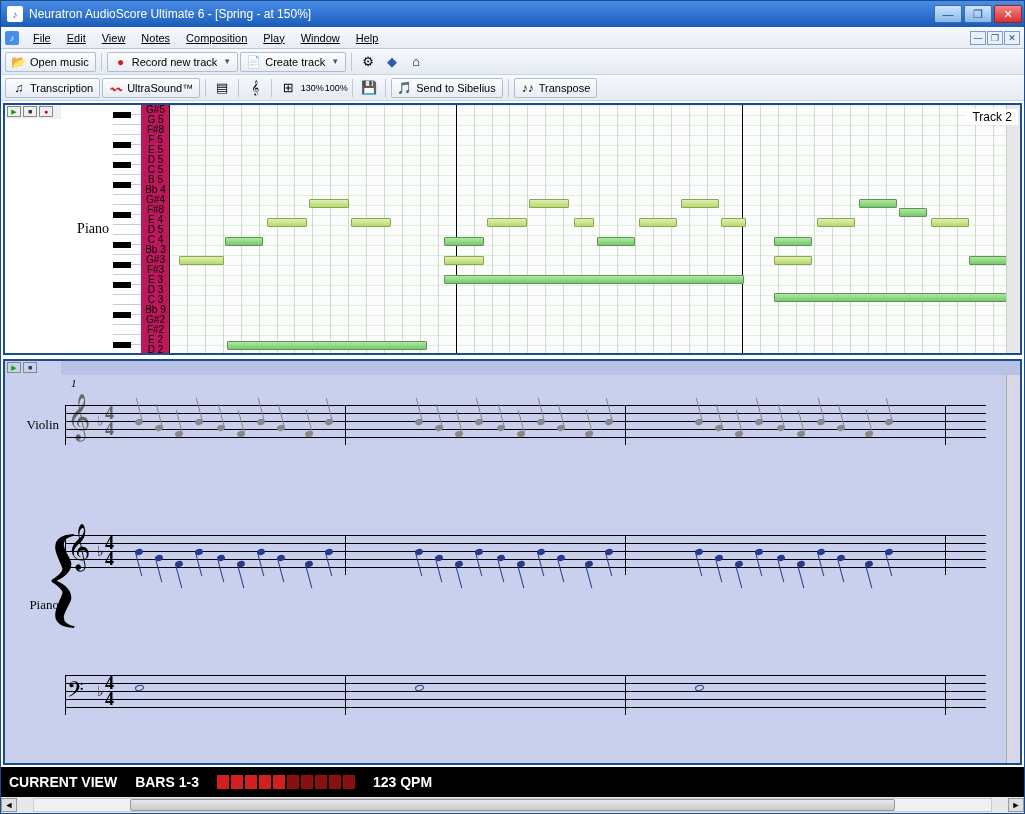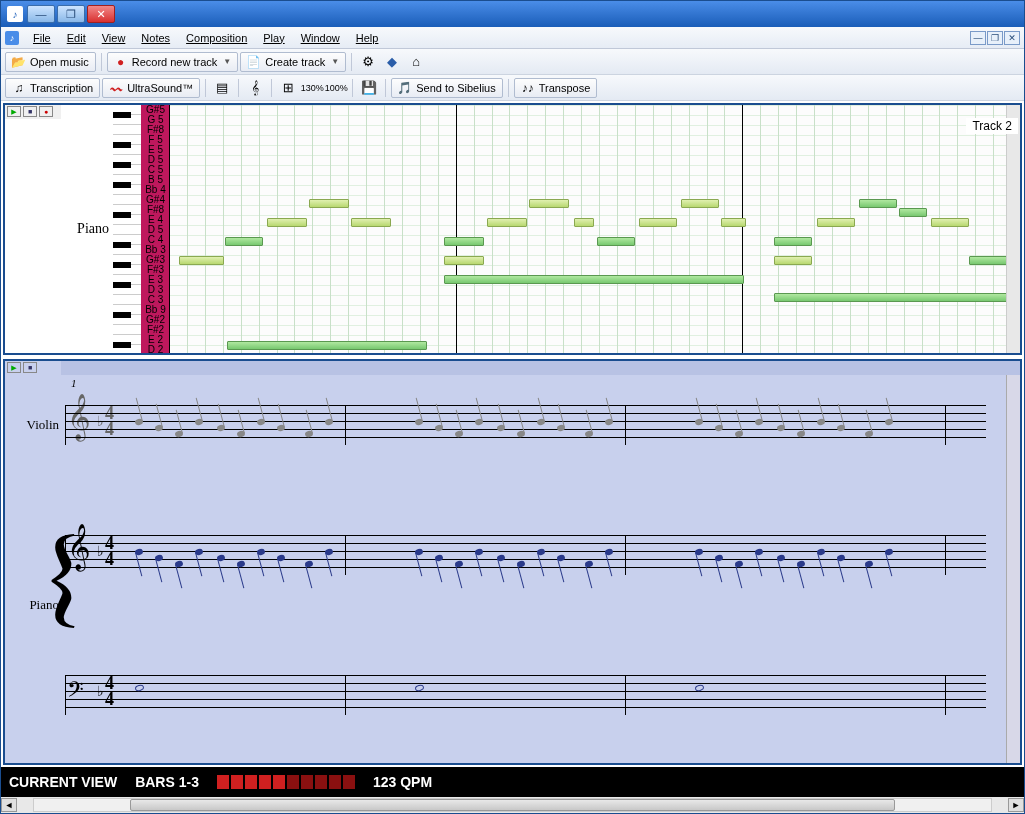"Neuratron AudioScore Ultimate 6 -" div.title { html: none -> <div>Neuratron AudioScore Ultimate 6 - [Spring - at 150%]</div> }
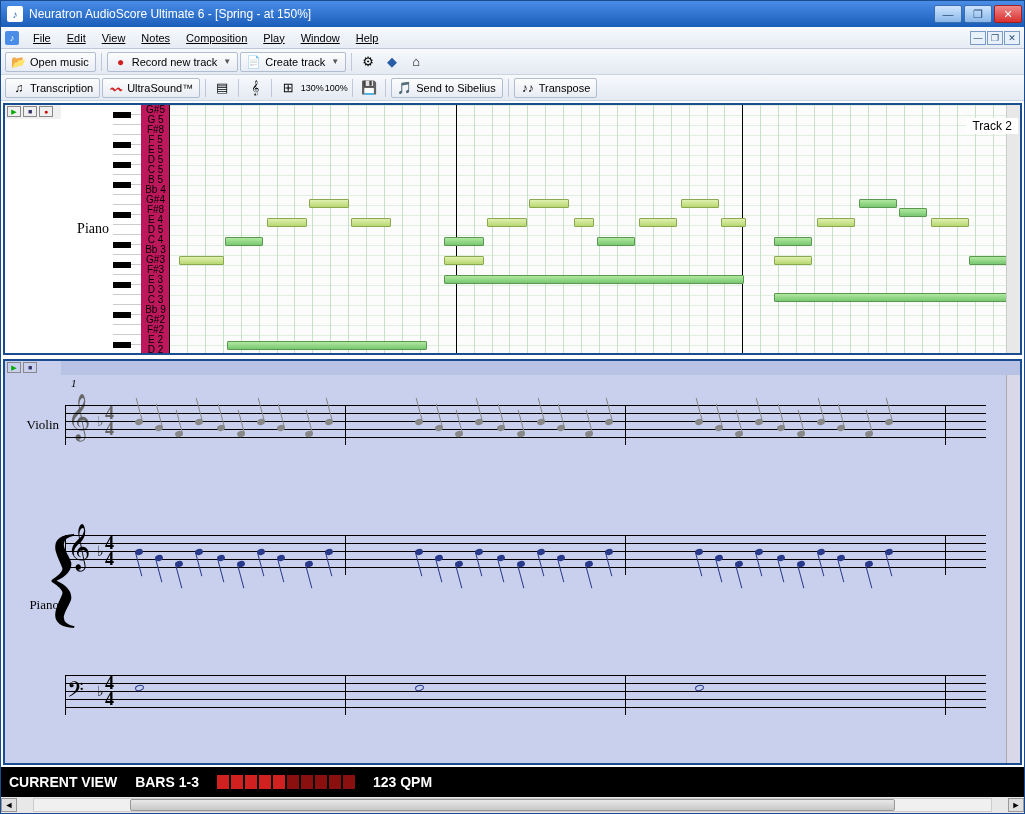"Track 2" .track-label { top: 13px -> 4px }
